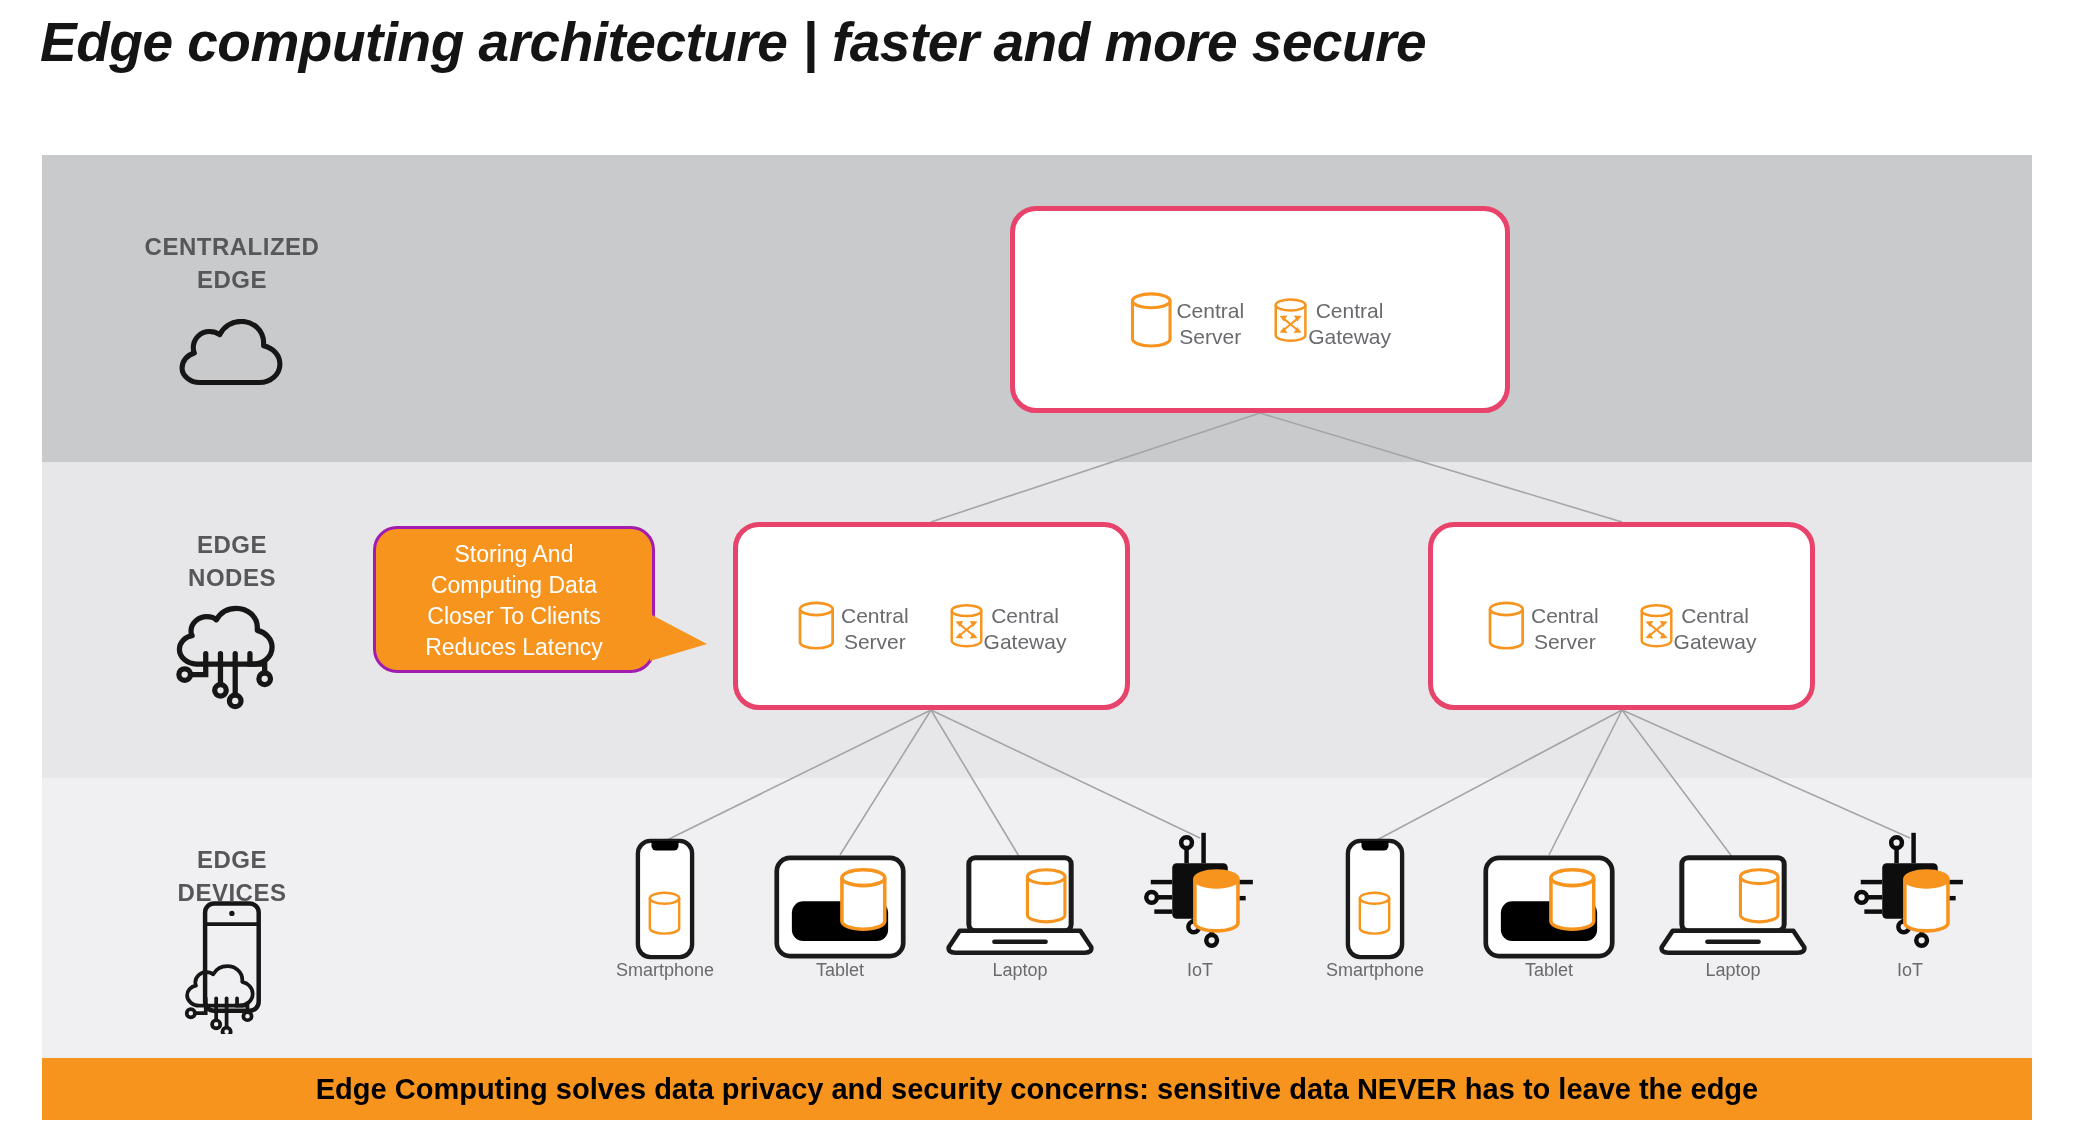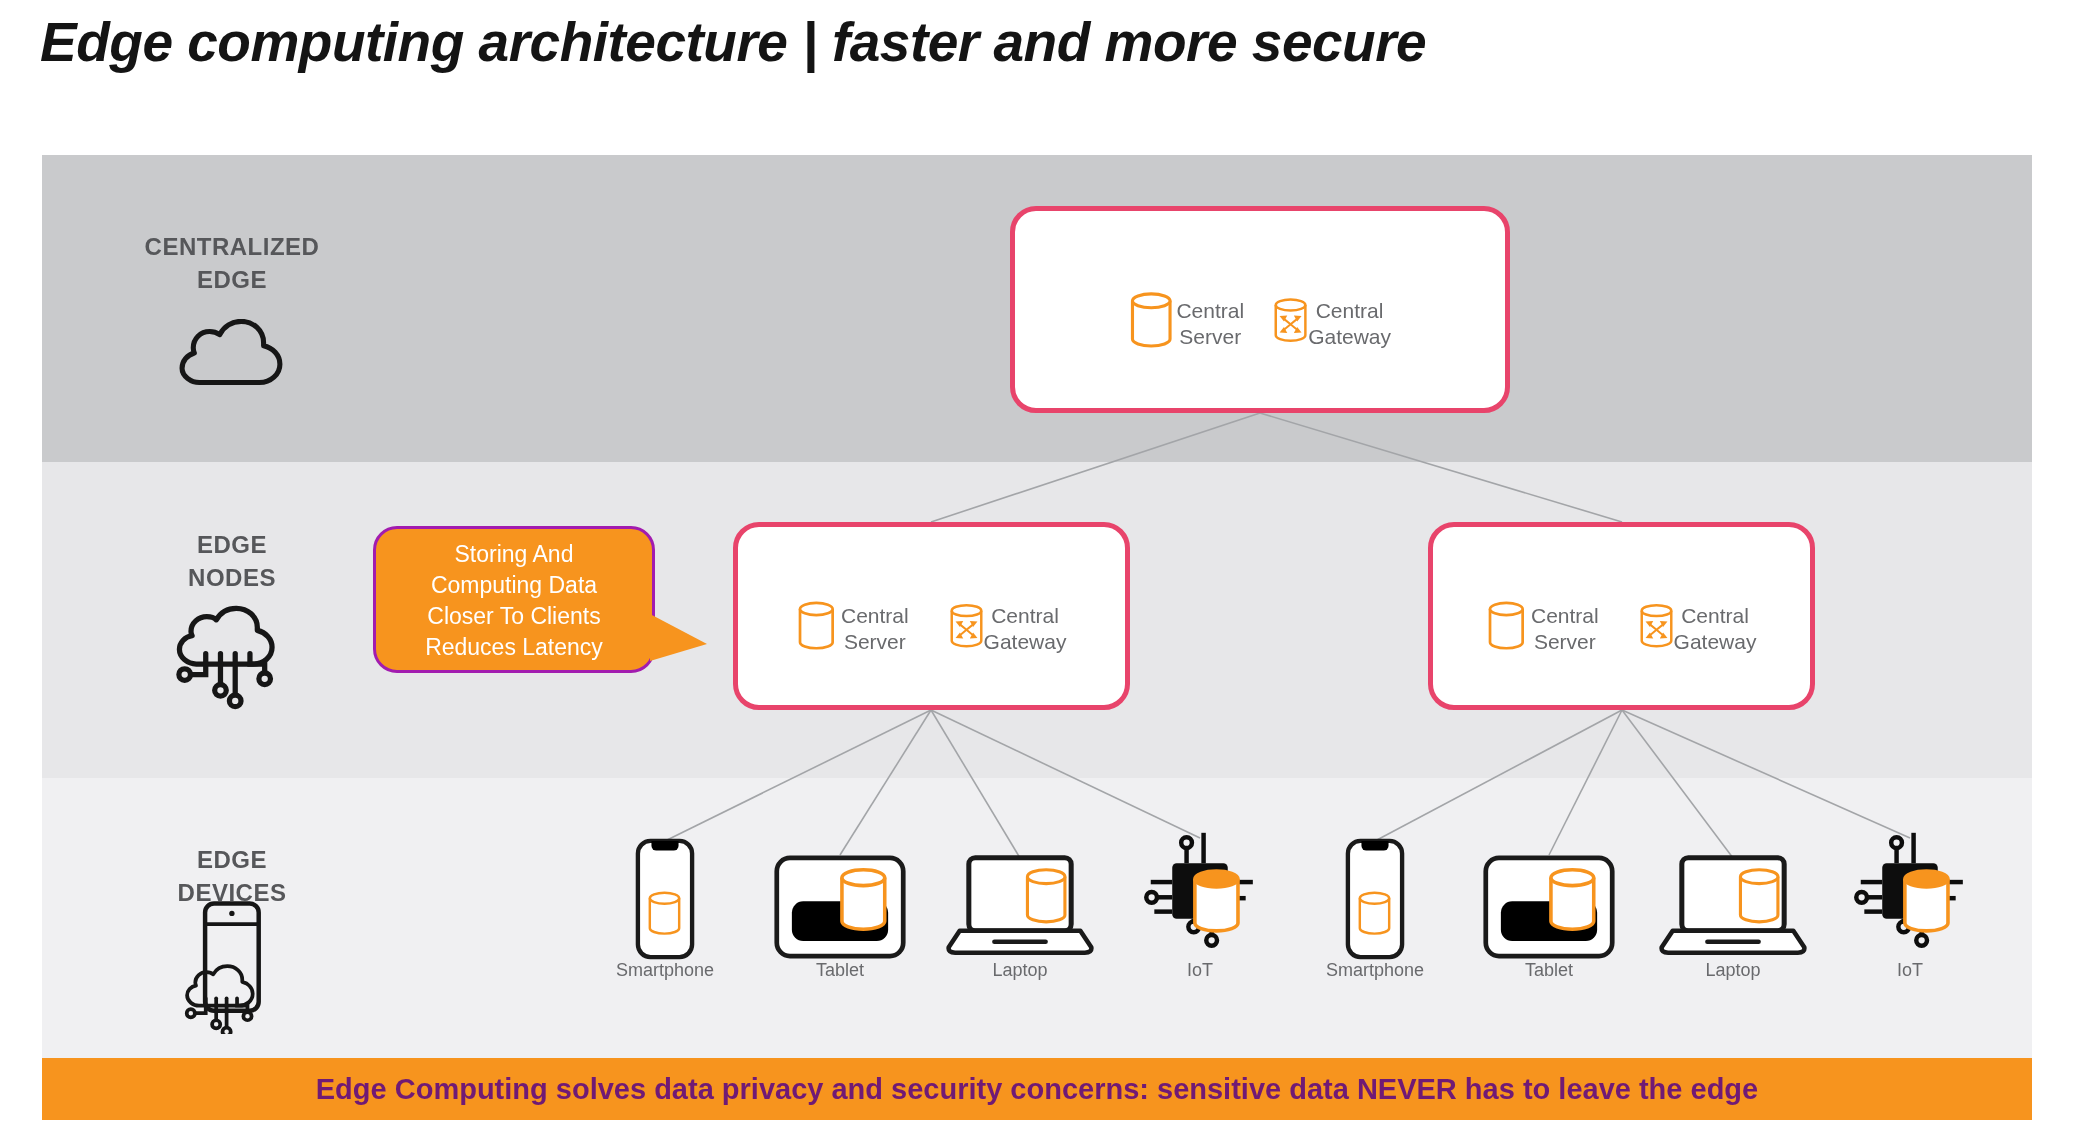"Edge Computing solves data privacy" #banner { color: #701a75 -> #000000 }
